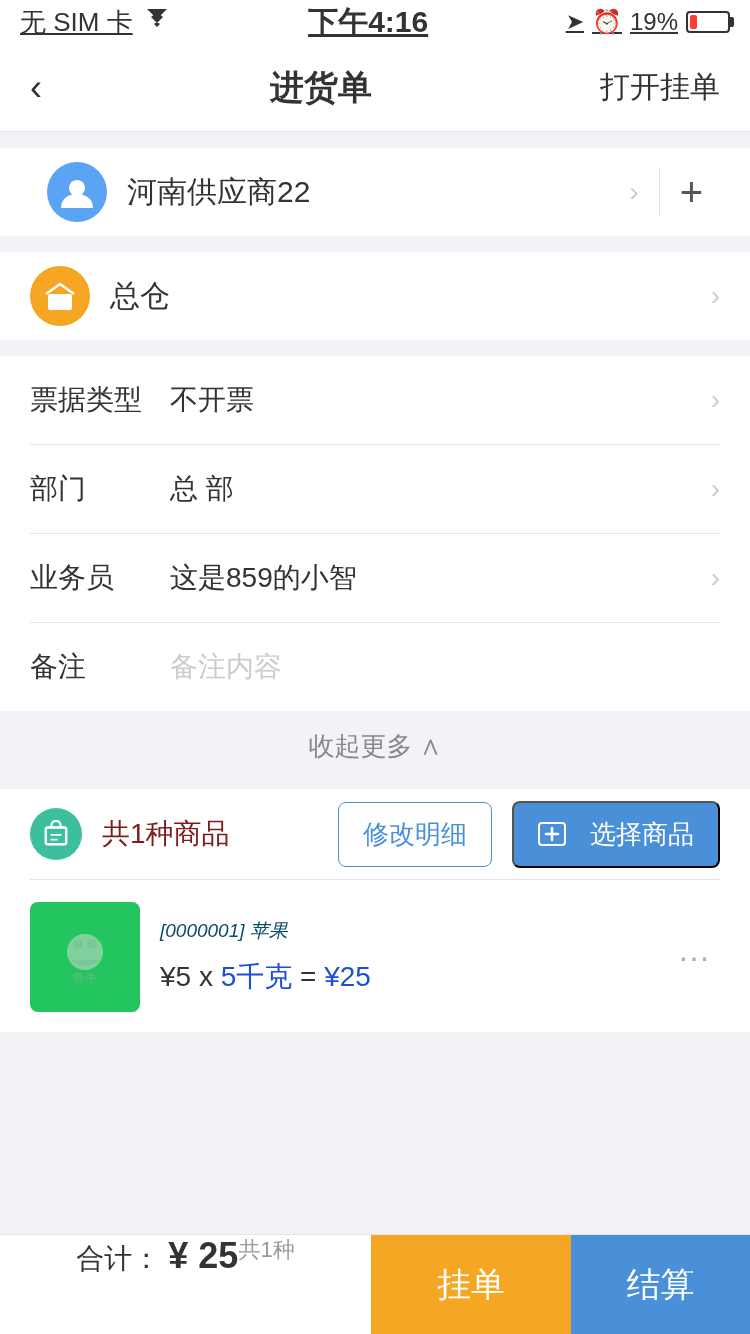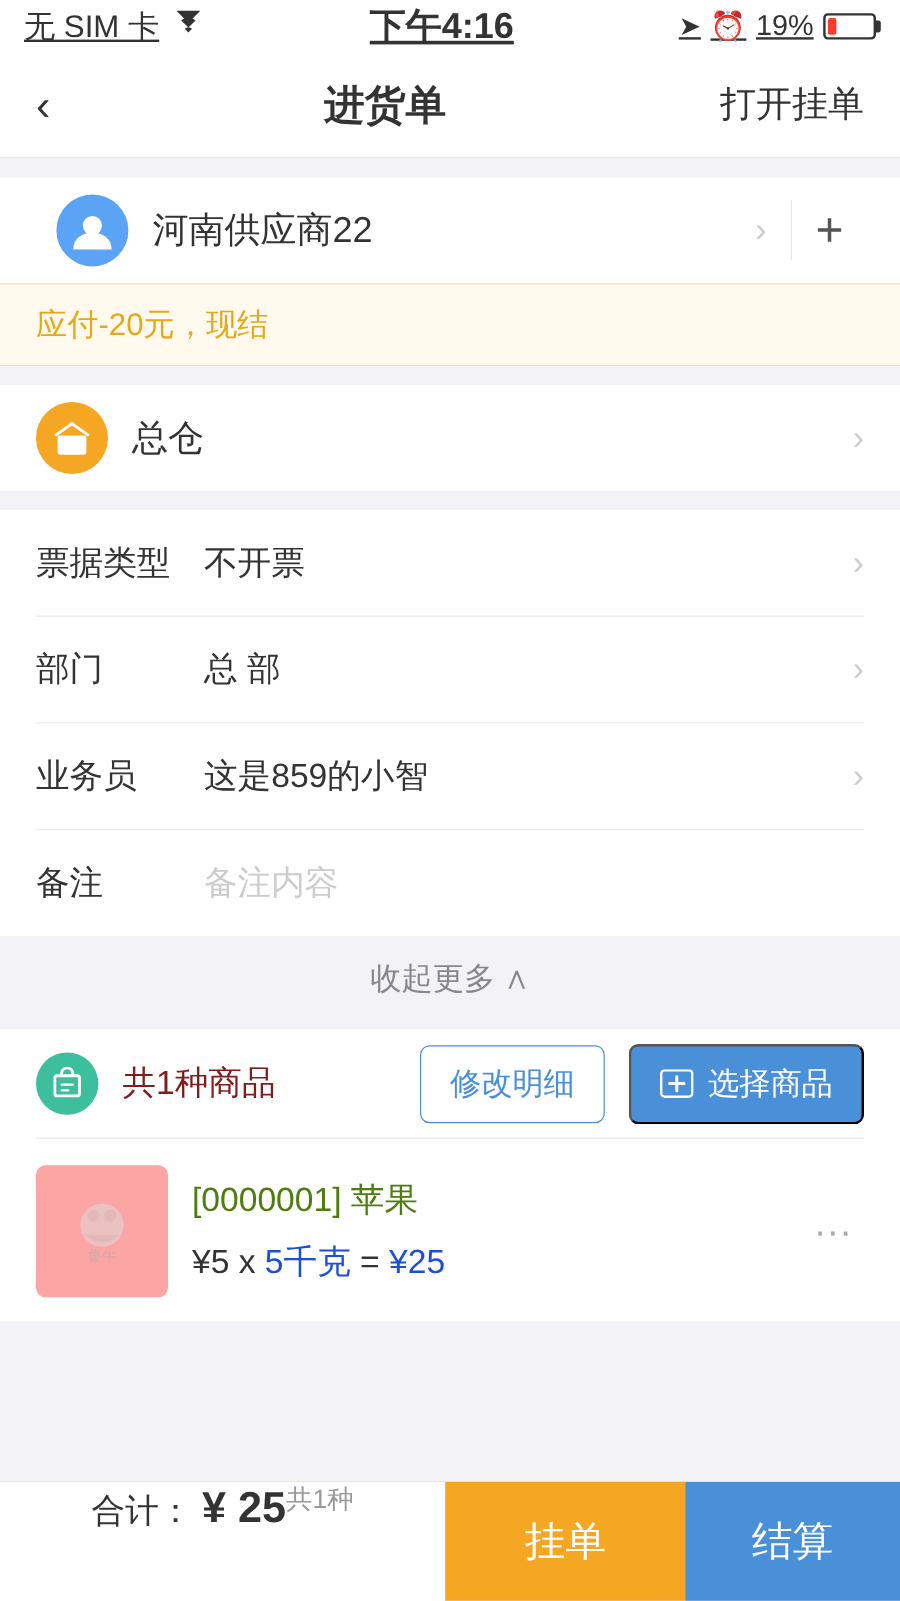"应付-20元，现结" div.notice-bar { html: <div> <span>应付-20元，现结</span> </div> -> none }
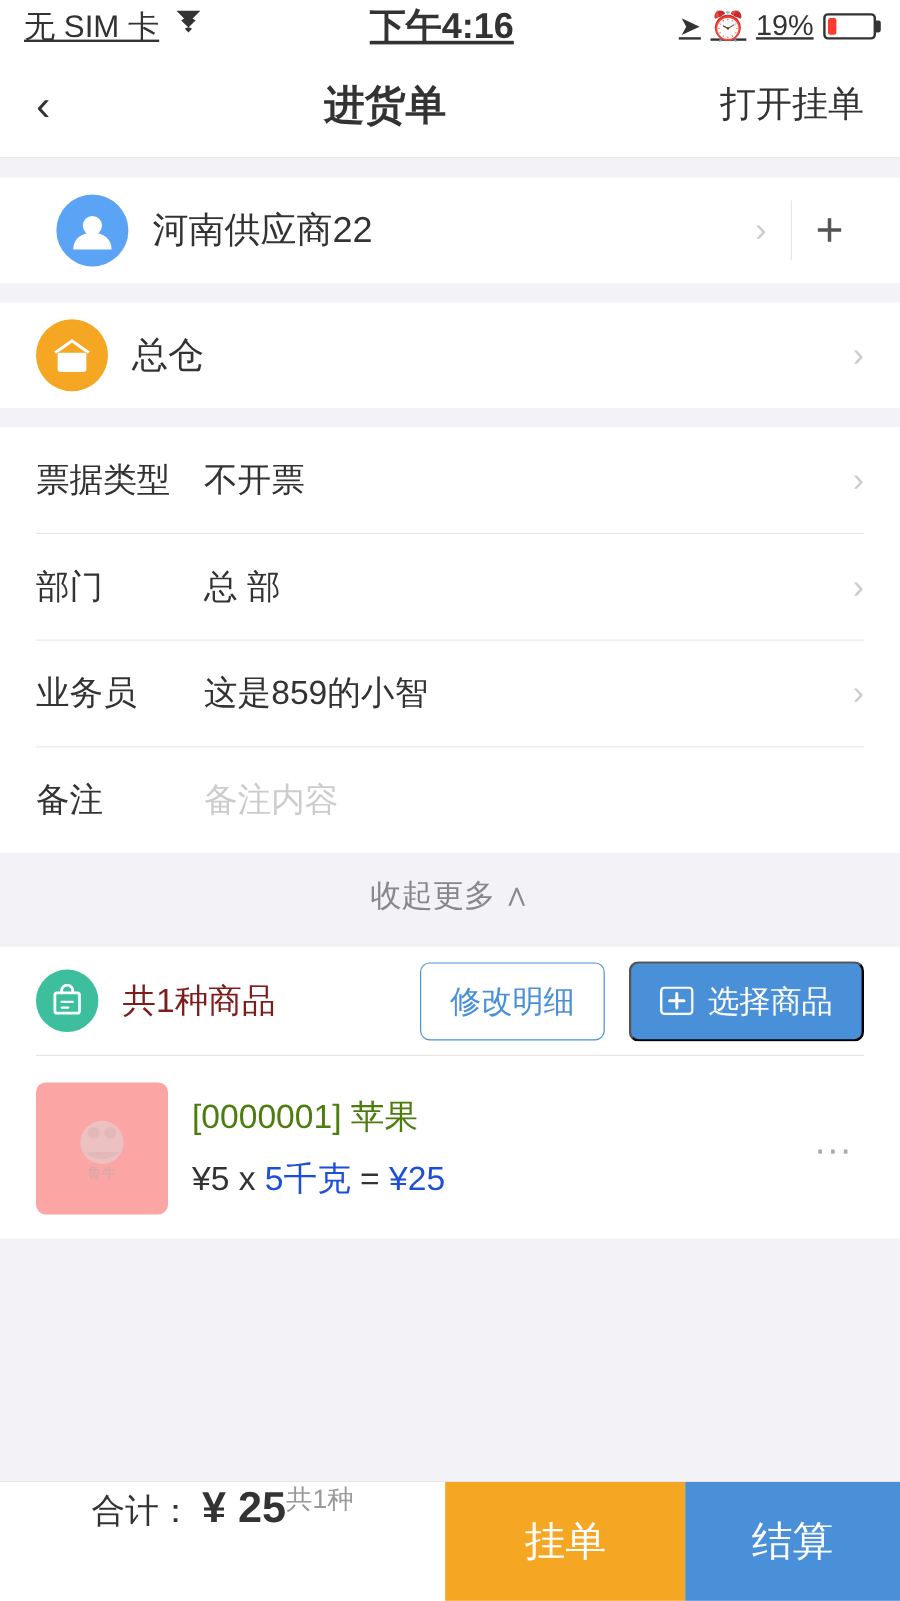"选择商品" .btn-select { gap: 12px -> 24px }
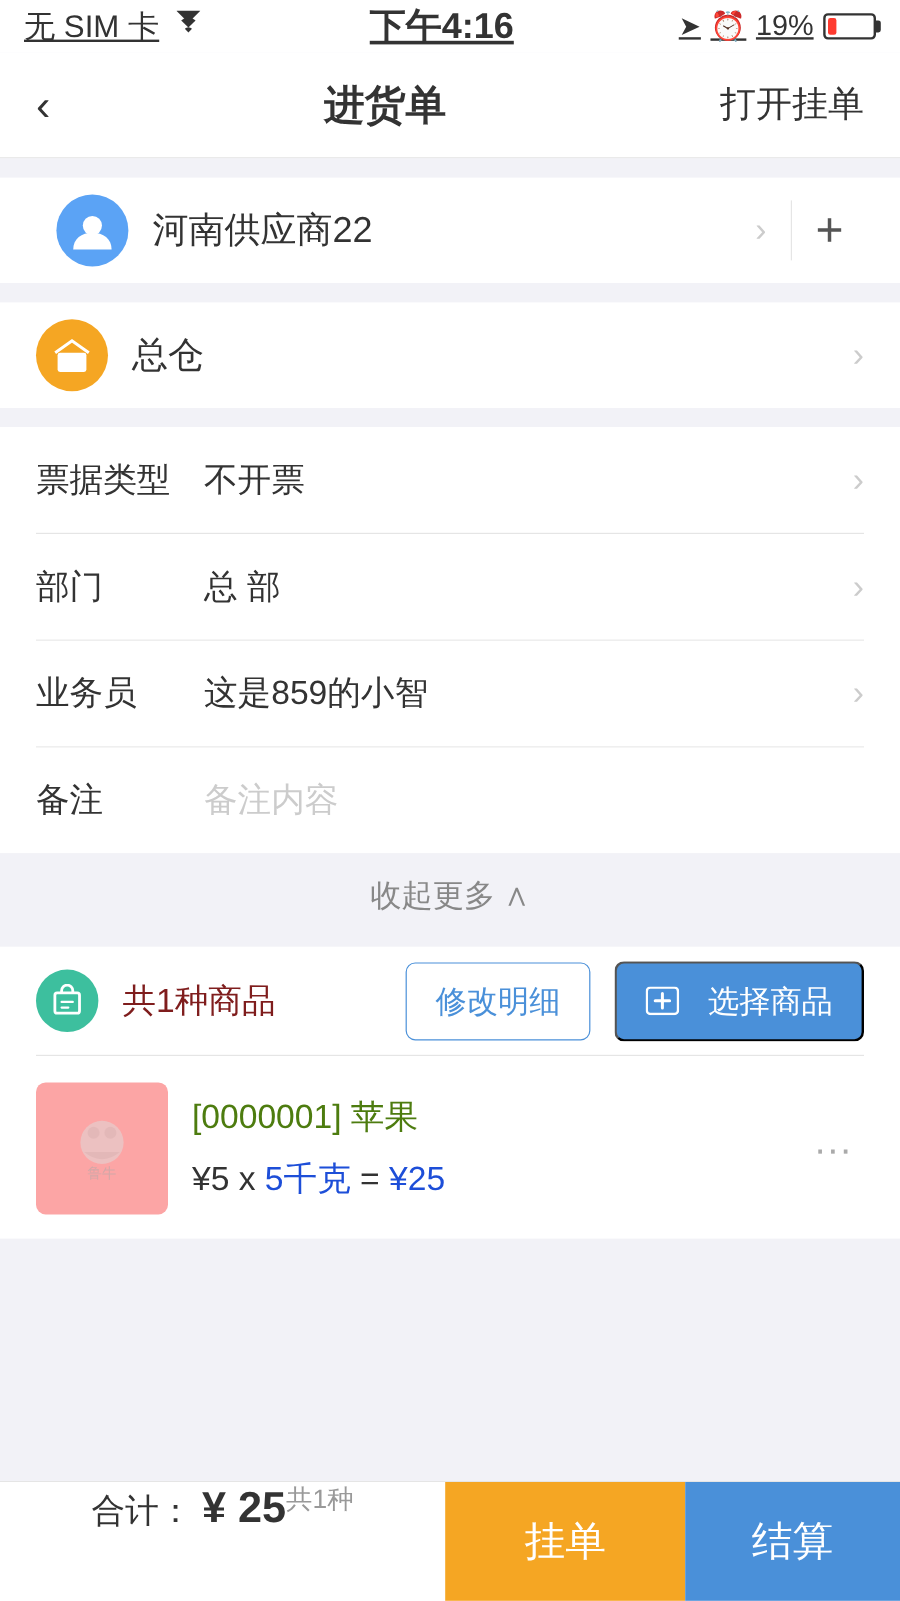"[0000001] 苹果" .product-name { color: #4d7c0f -> #0c4a6e; font-size: 28px -> 19px; font-style: none -> italic }
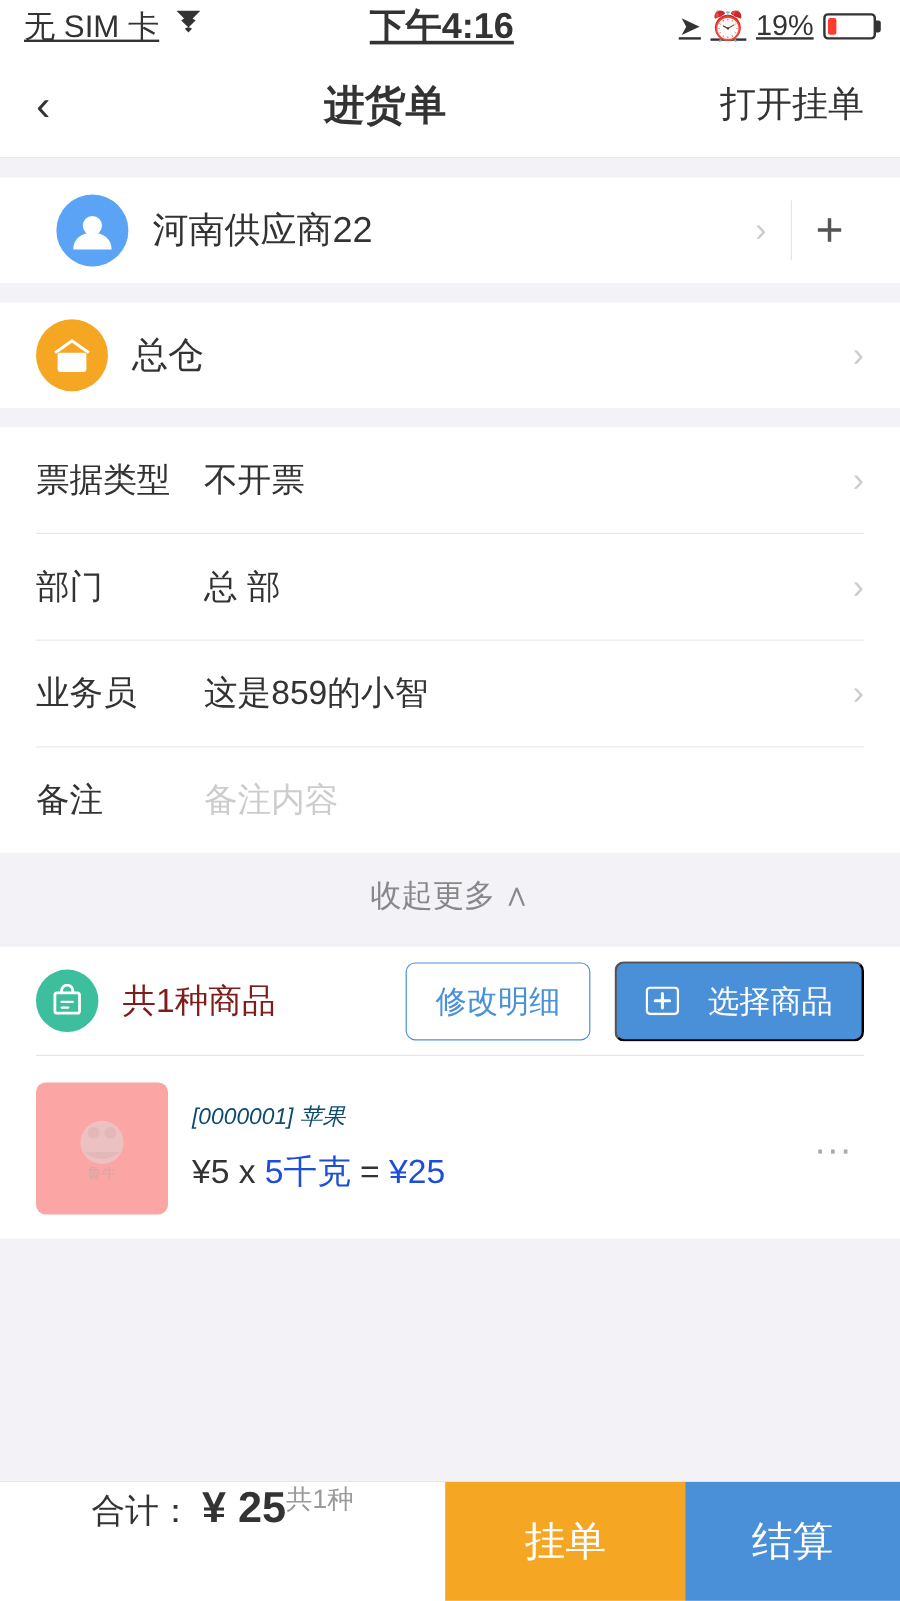"鲁牛" .product-thumb { background: #fca5a5 -> #22c55e }
